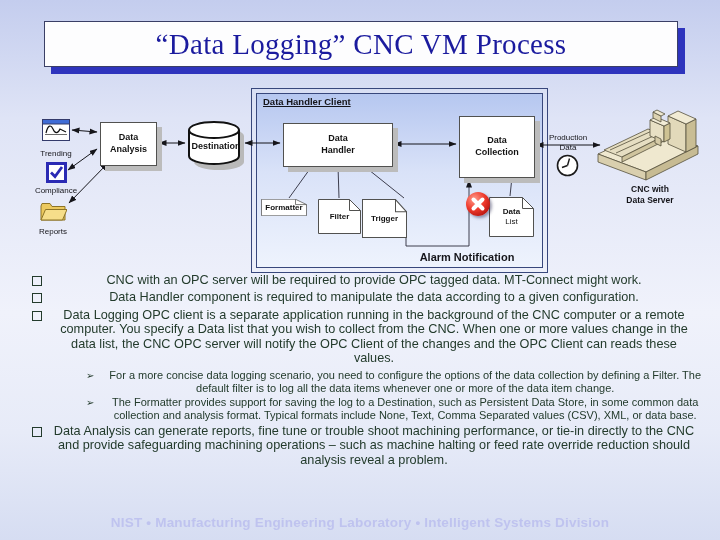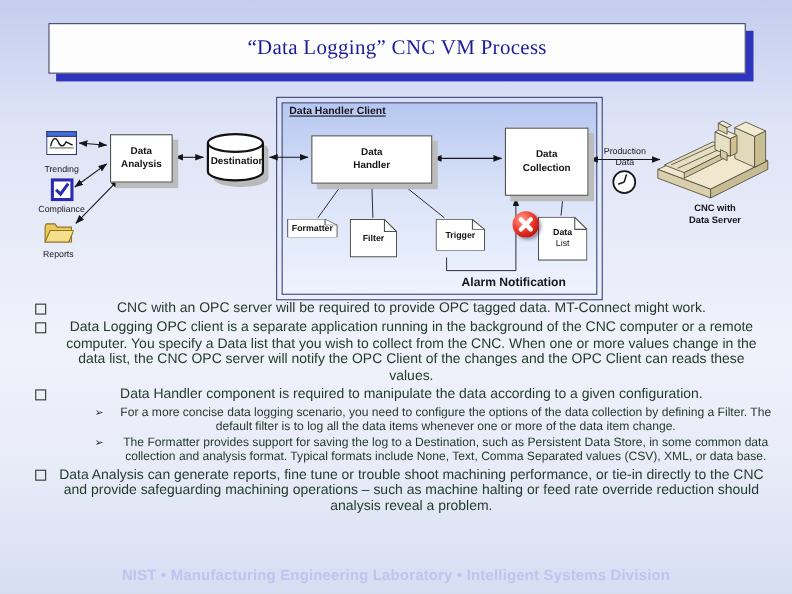"“Data Logging” CNC VM Process" .title-box h1 { font-size: 19px -> 29px }
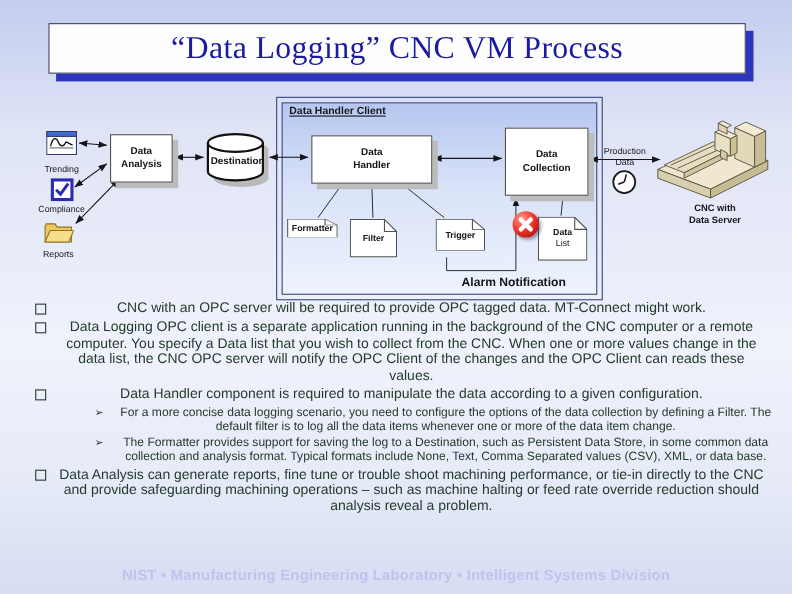"Trigger" div.note { height: 29px -> 39px; left: 396px -> 362px }
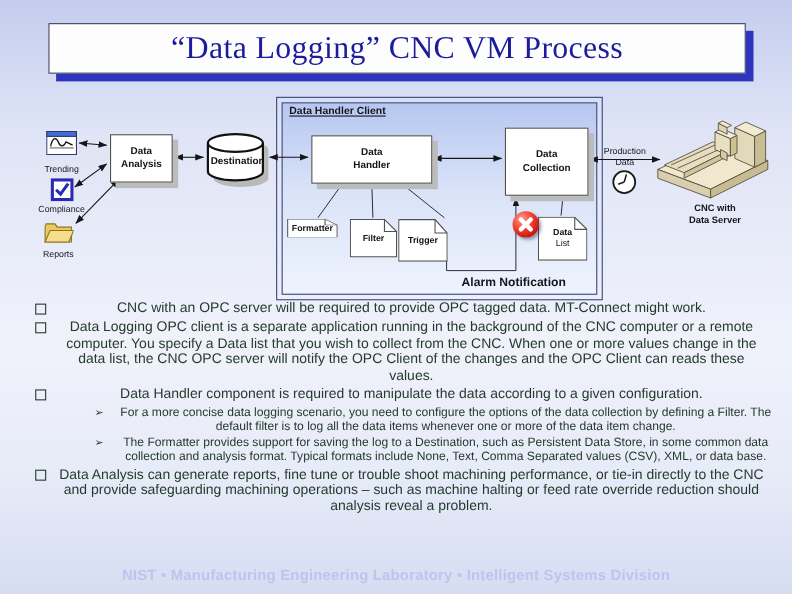"Data Logging OPC client is" div.bullet { order: before "Data Handler component is required" -> after "Data Handler component is required" }
